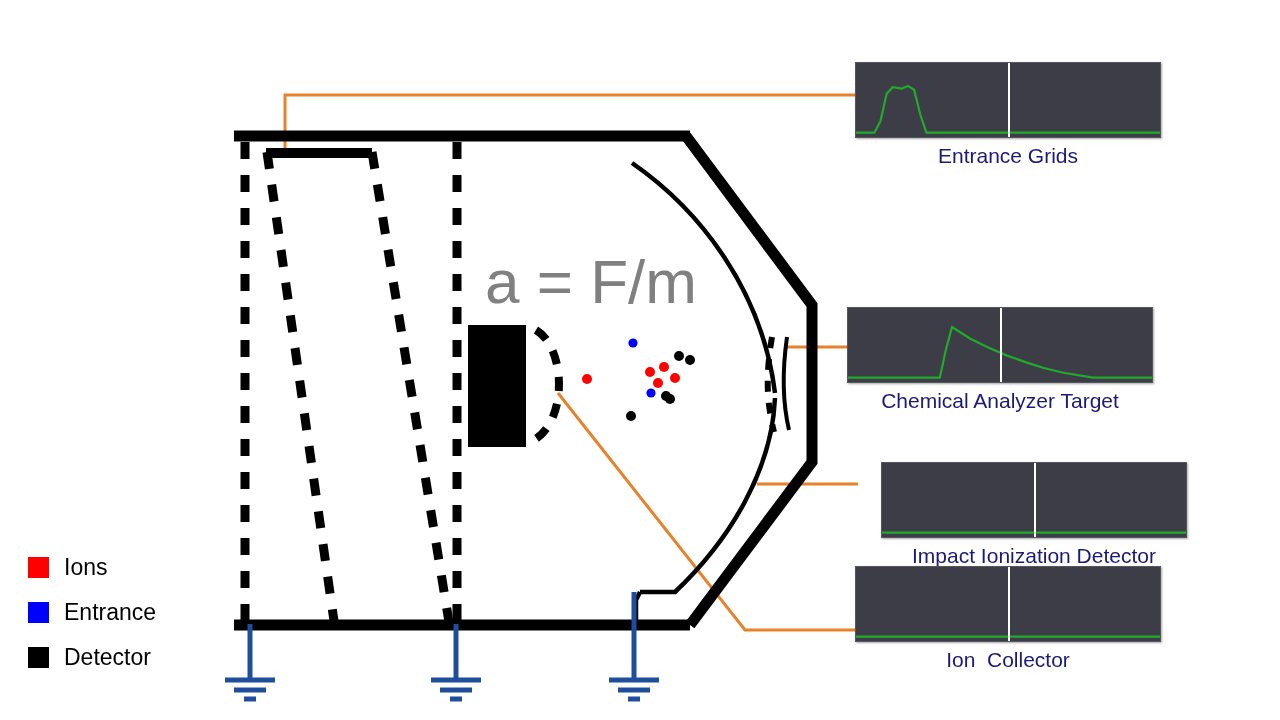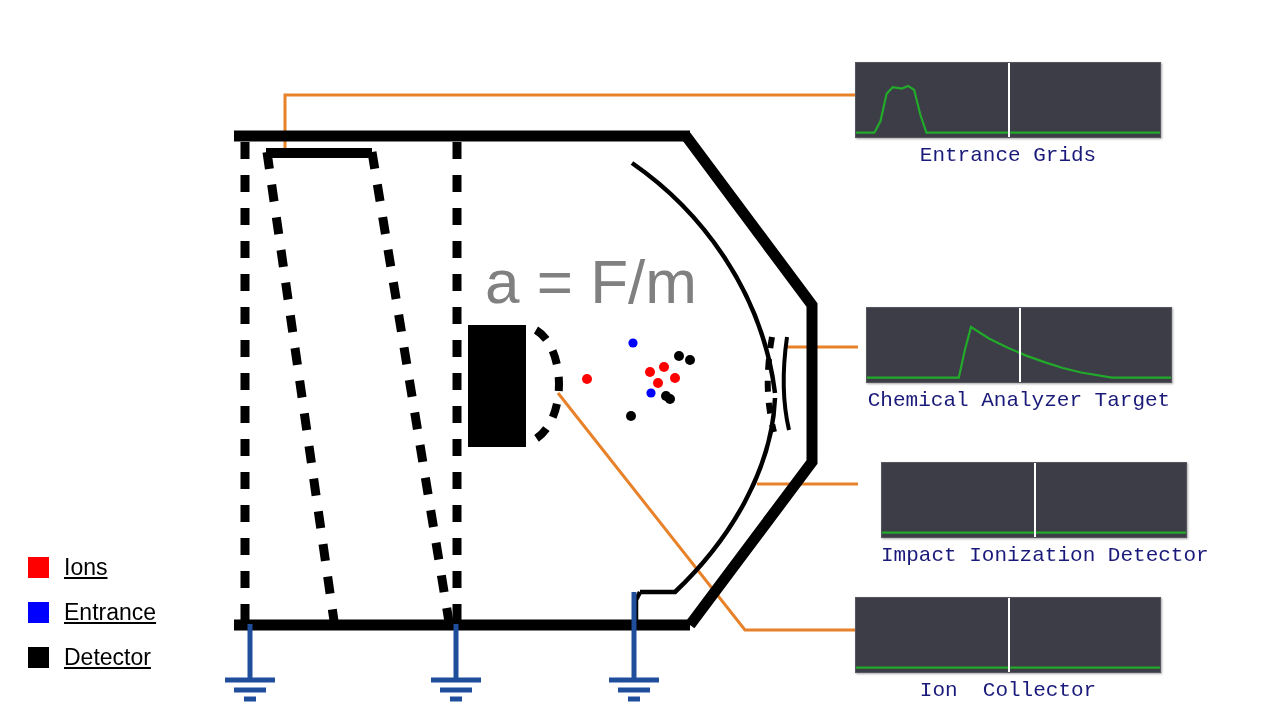"Entrance Grids" .scope-caption { font-family: Liberation Mono, monospace -> none }
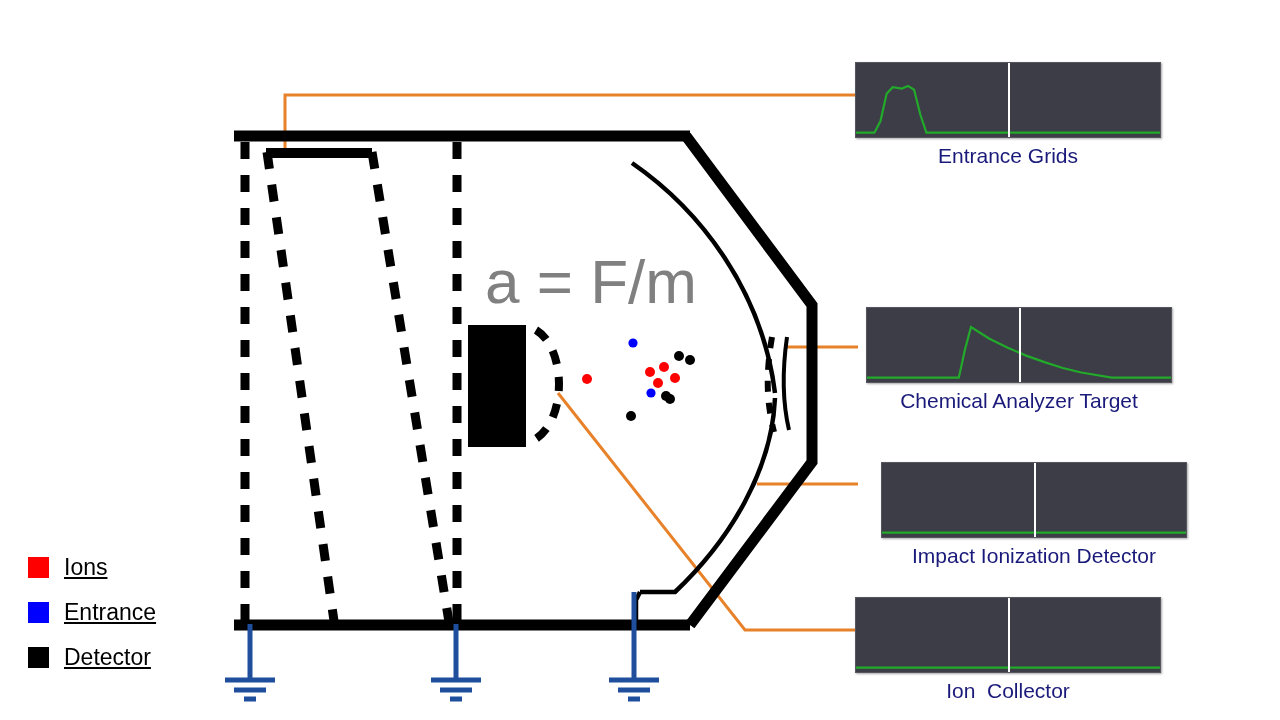"Chemical Analyzer Target" div.scope { left: 855px -> 836px }
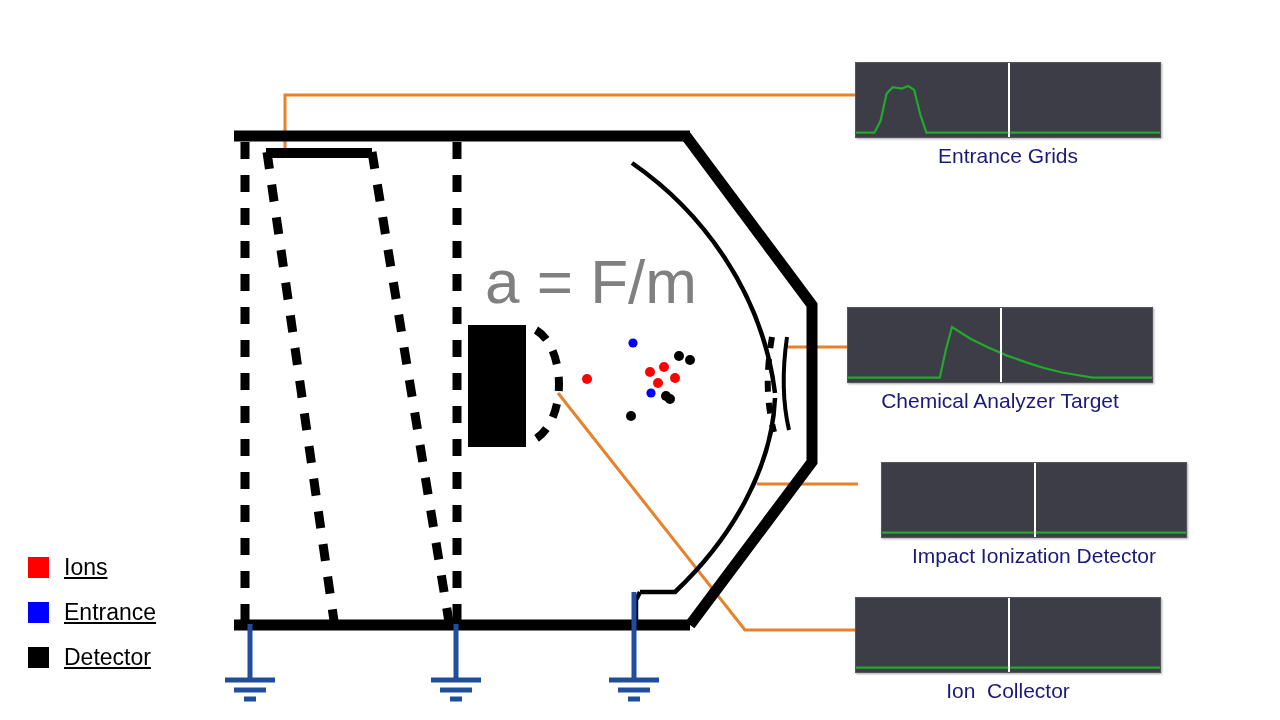"Ions" .legend { text-decoration: underline -> none }
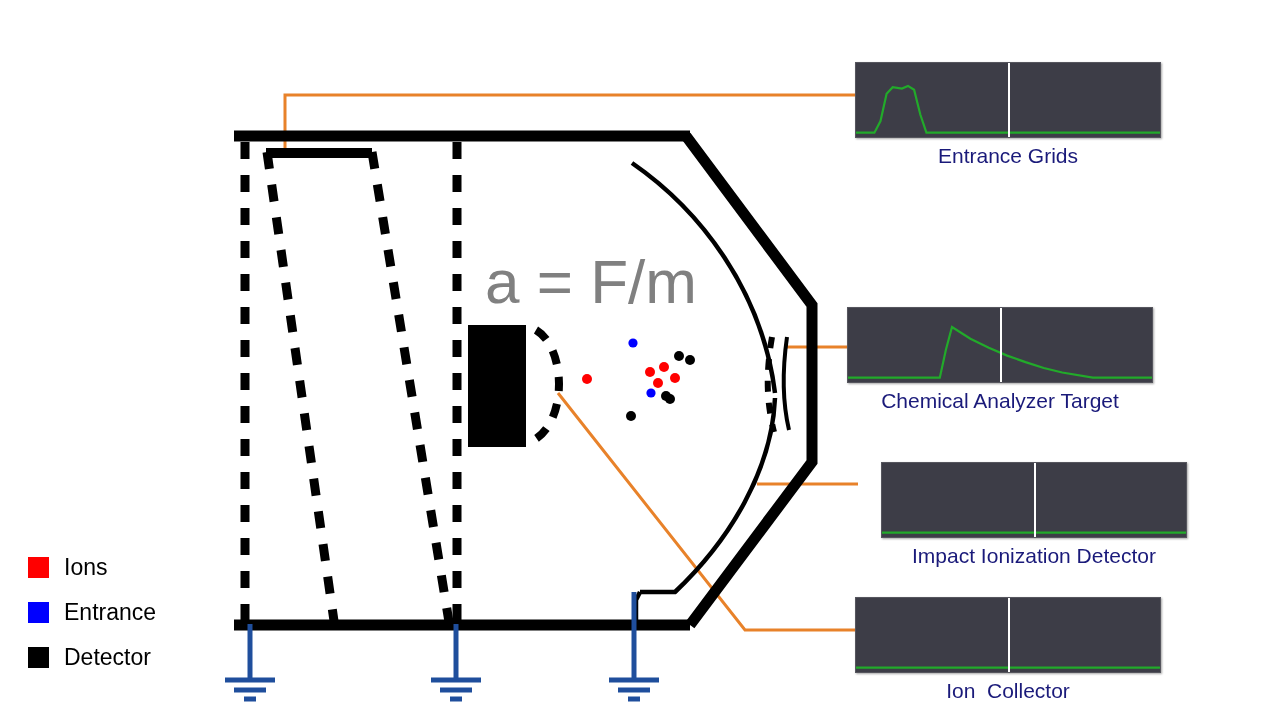"Ion Collector" div.scope { top: 597px -> 566px }
